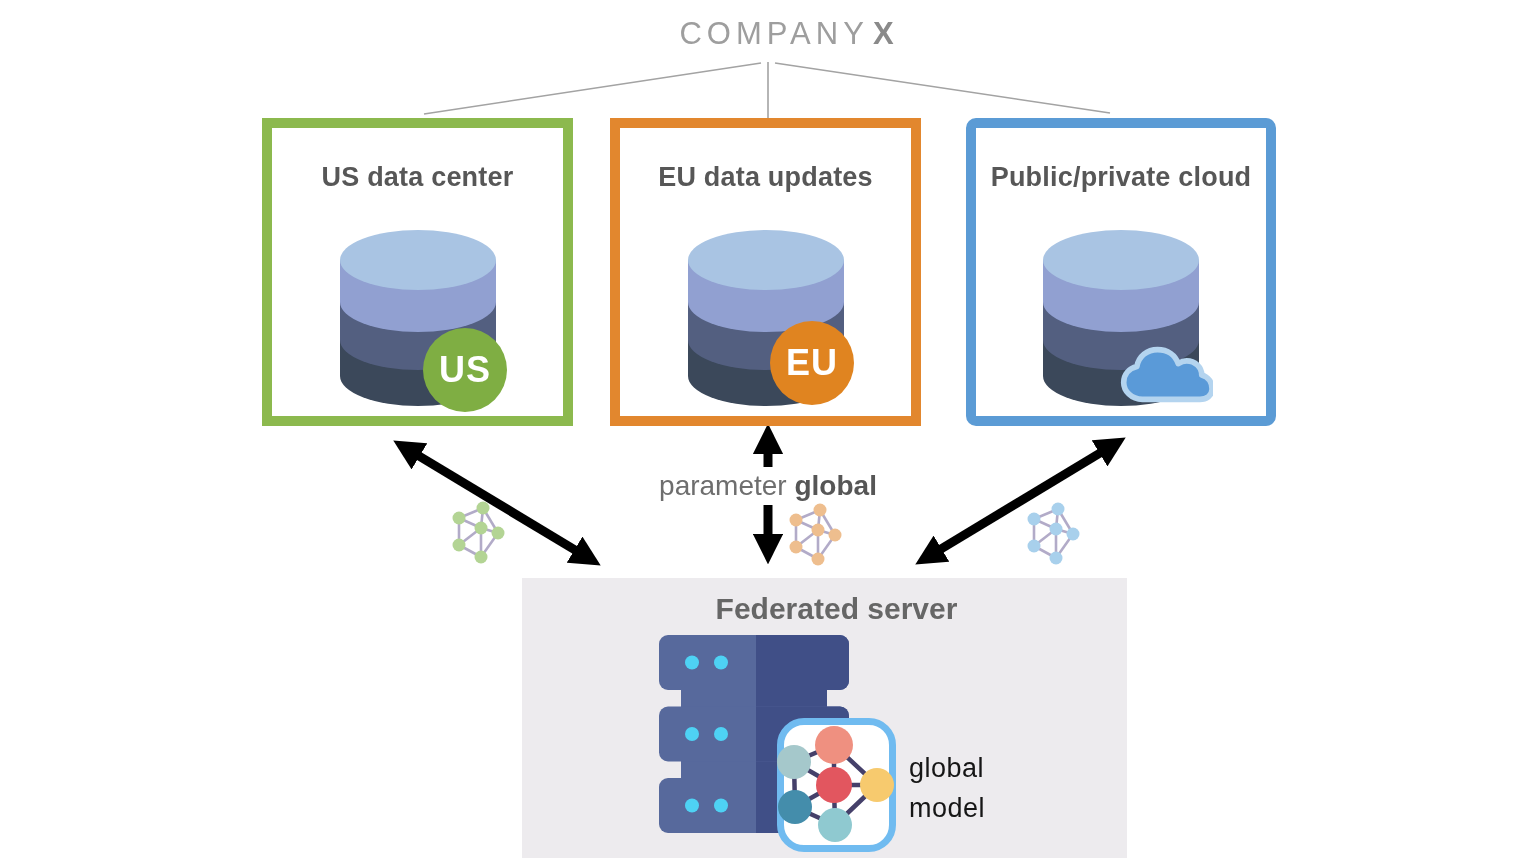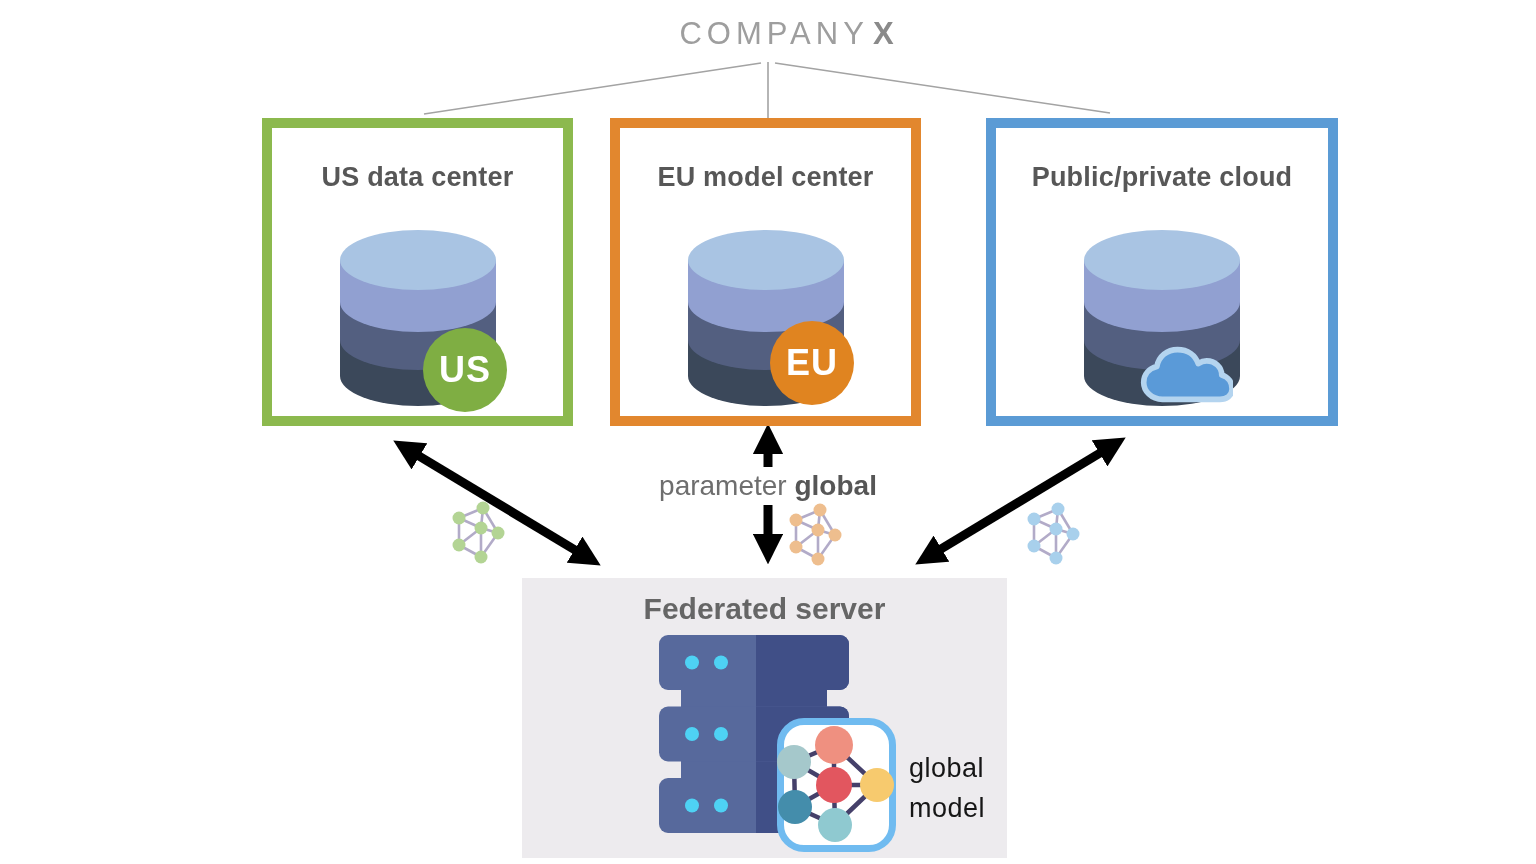"EU model center" div.site-title { text: model center -> data updates }
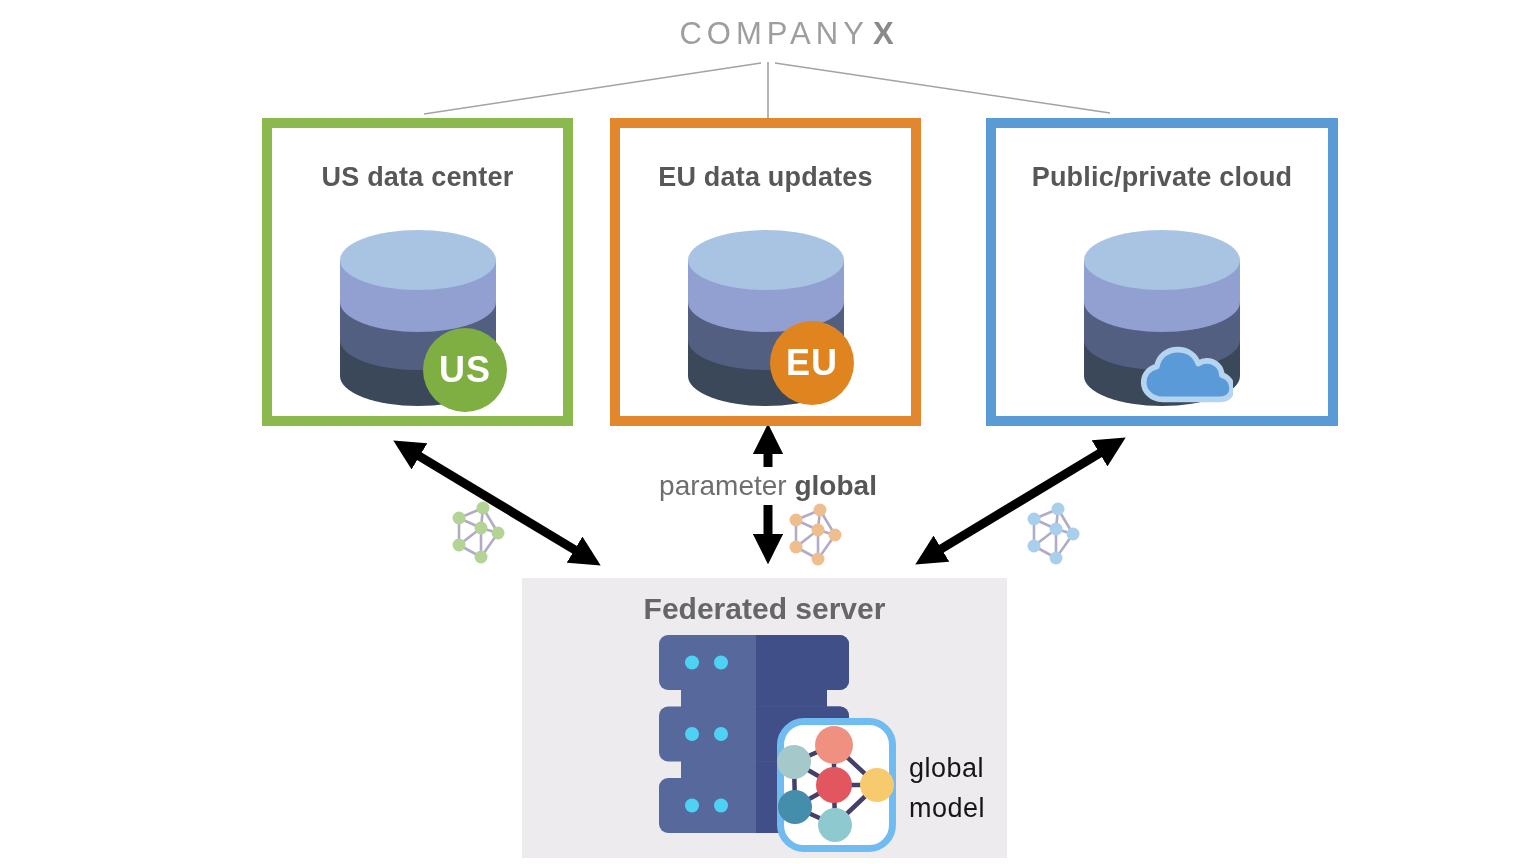"Public/private cloud" .site-box.cloud { border-radius: none -> 10px; left: 986px -> 966px; width: 352px -> 310px }
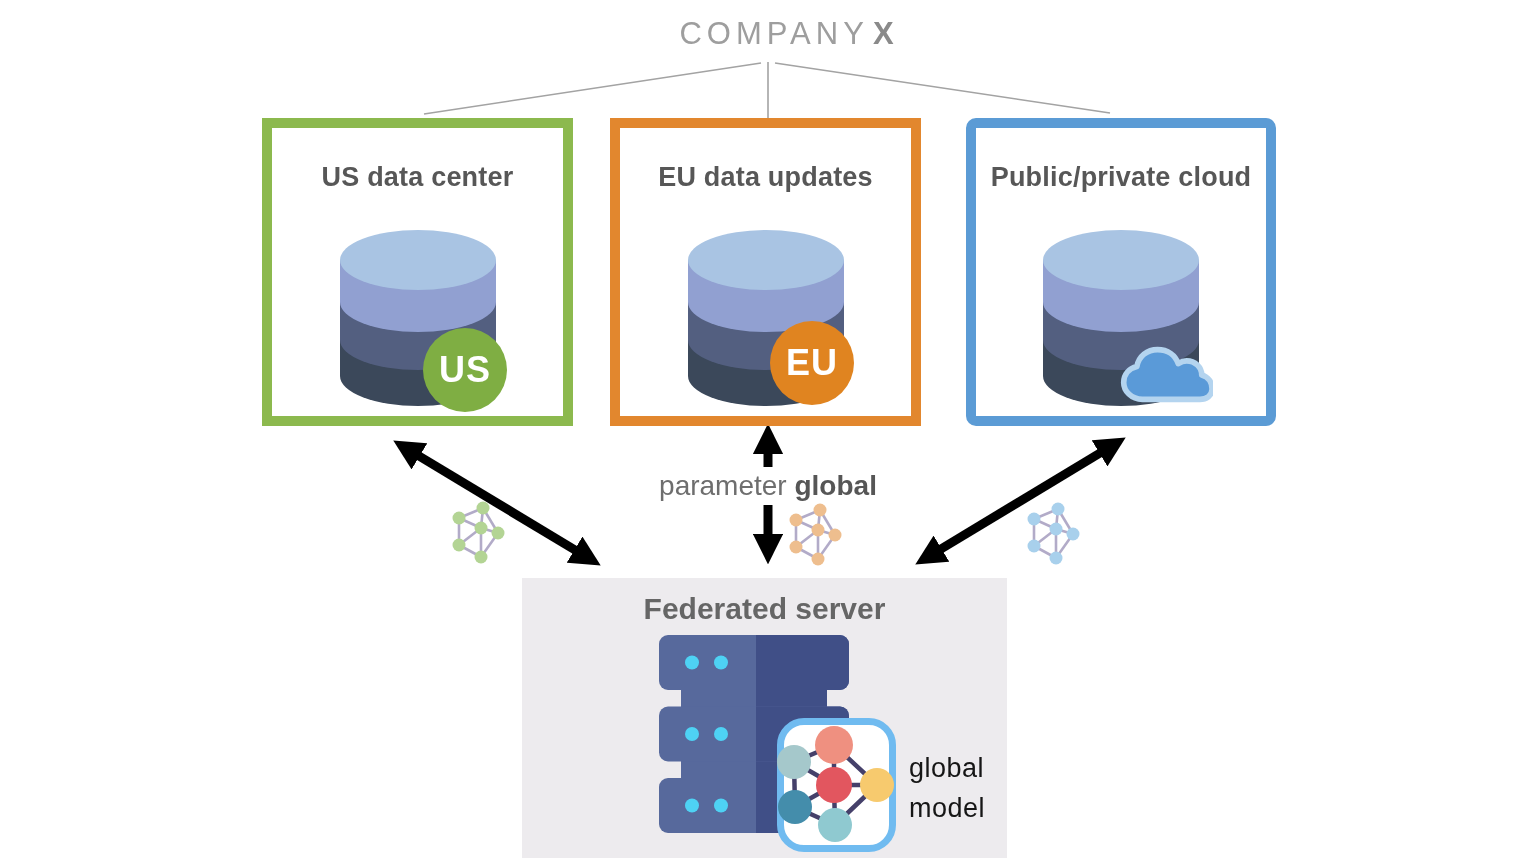"Federated server" .server-box { padding-left: none -> 24px; width: 485px -> 581px }
